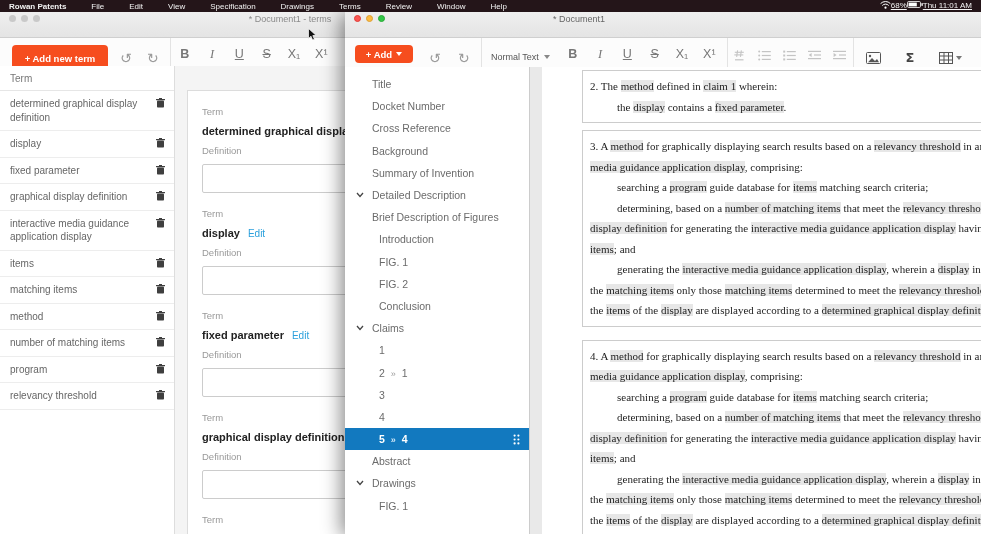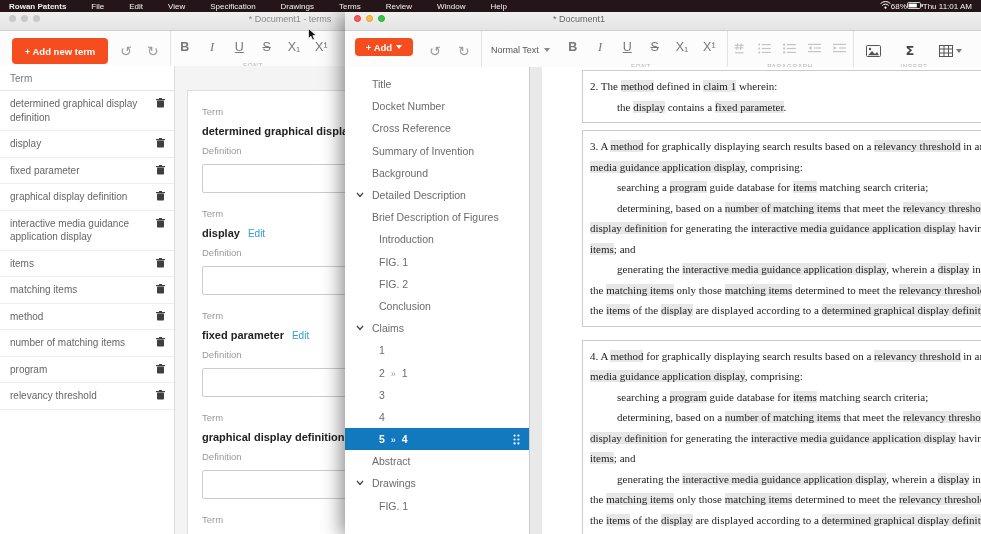"68%" .status { align-items: center -> none; text-decoration: none -> underline }
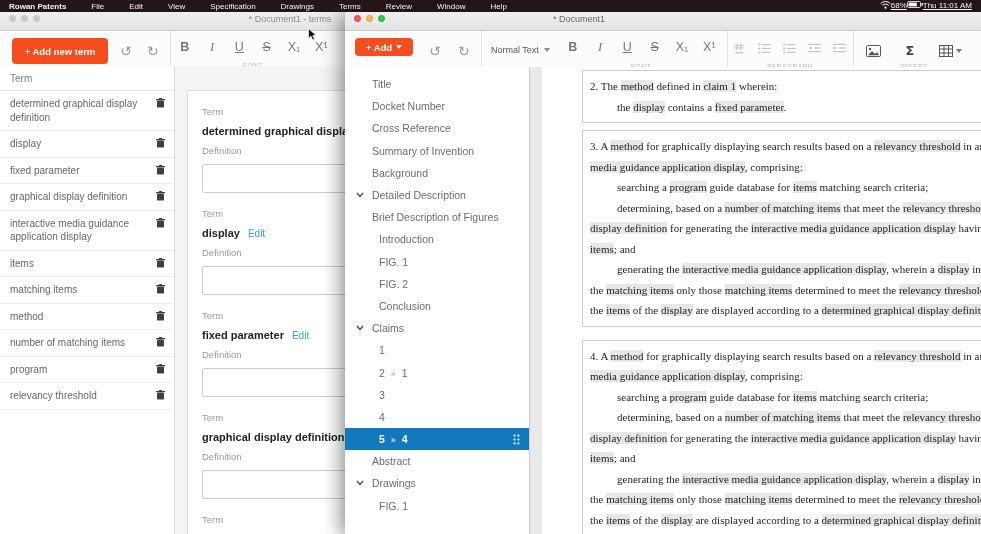"* Document1 - terms" .titlebar { height: 19px -> 26px }
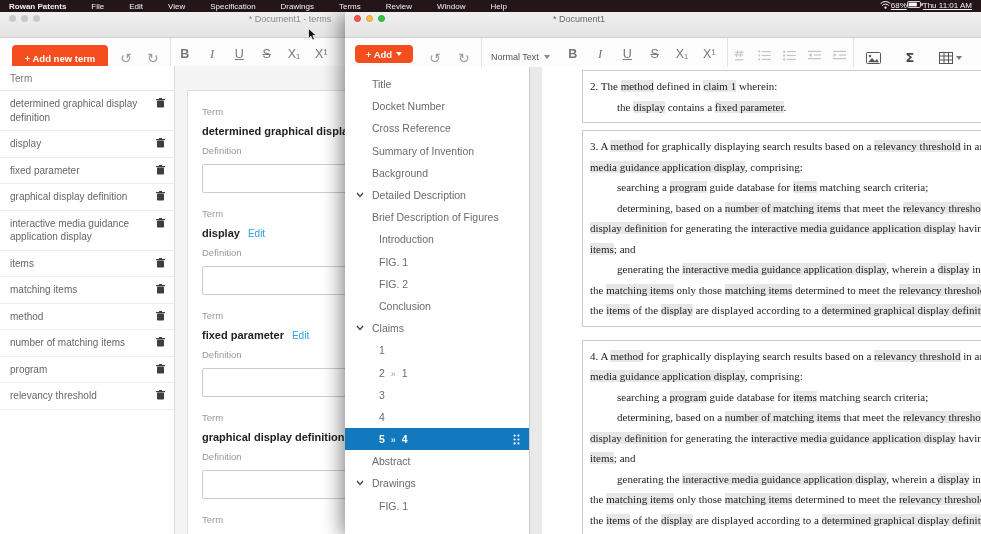"Summary of Invention" div.o-row { order: before "Background" -> after "Background" }
